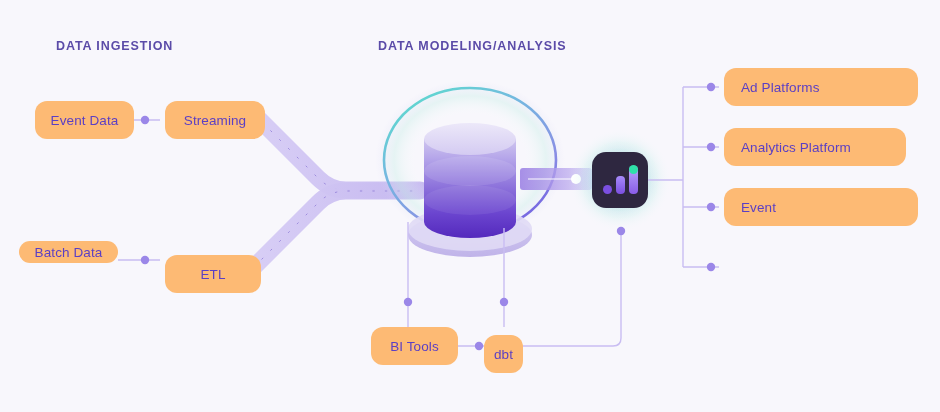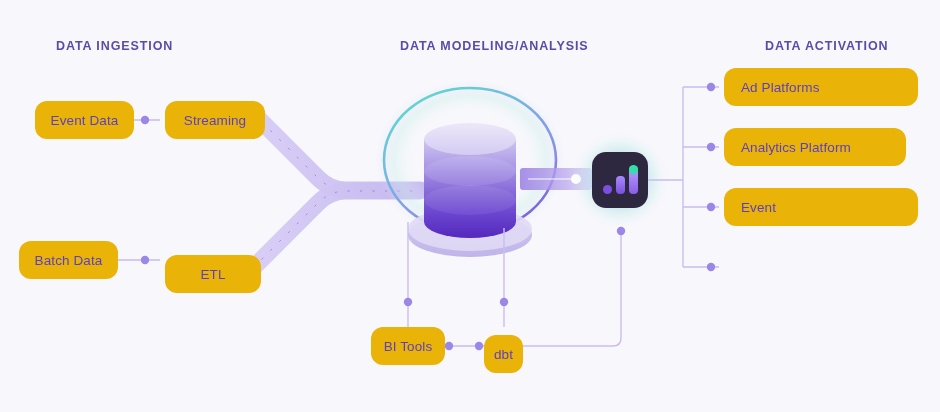"DATA MODELING/ANALYSIS" #title-modeling { left: 400px -> 378px }
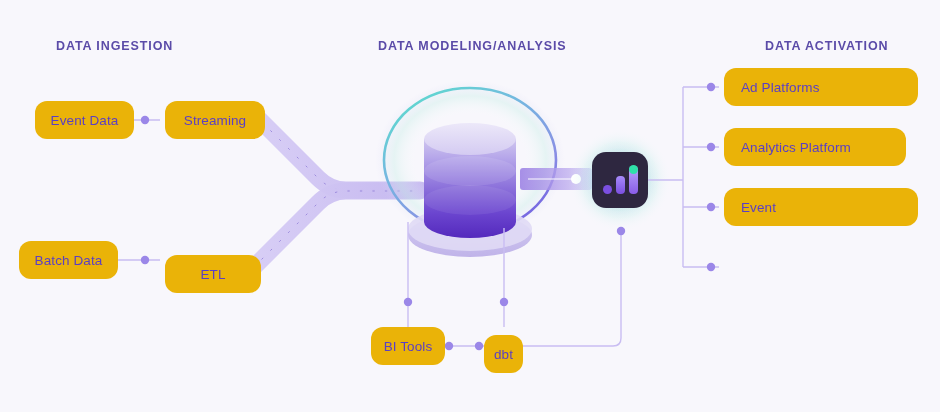"DATA ACTIVATION" div.section-title { html: <div>DATA ACTIVATION</div> -> none }
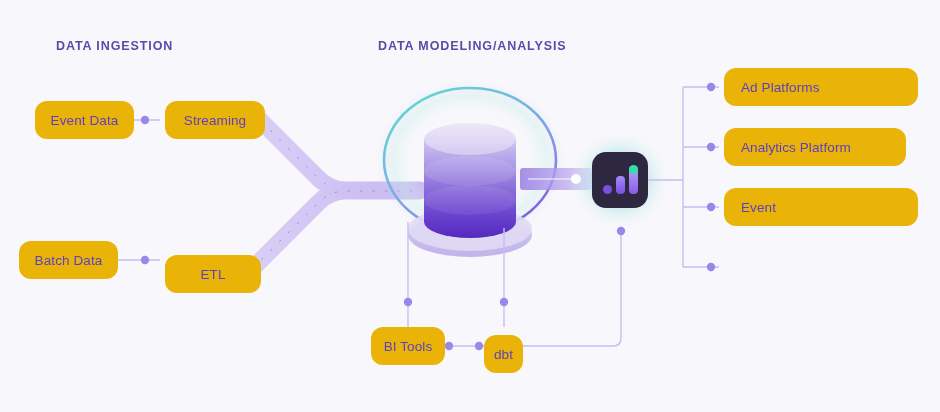"Ad Platforms" .node-box { background: #eab308 -> #fdba74 }
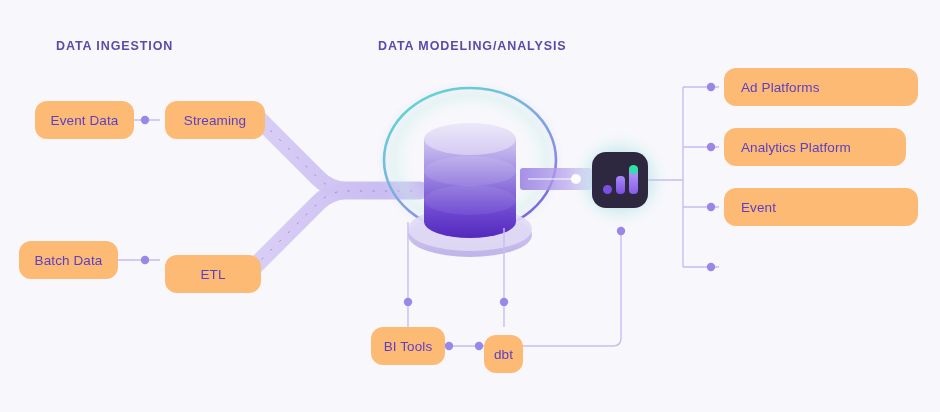"Batch Data" #box-batch-data { height: 38px -> 22px }
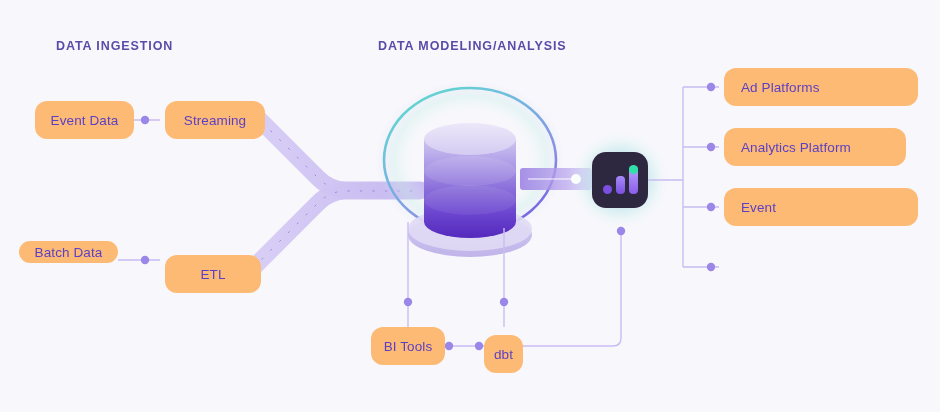"BI Tools" #box-bi-tools { width: 74px -> 87px }
